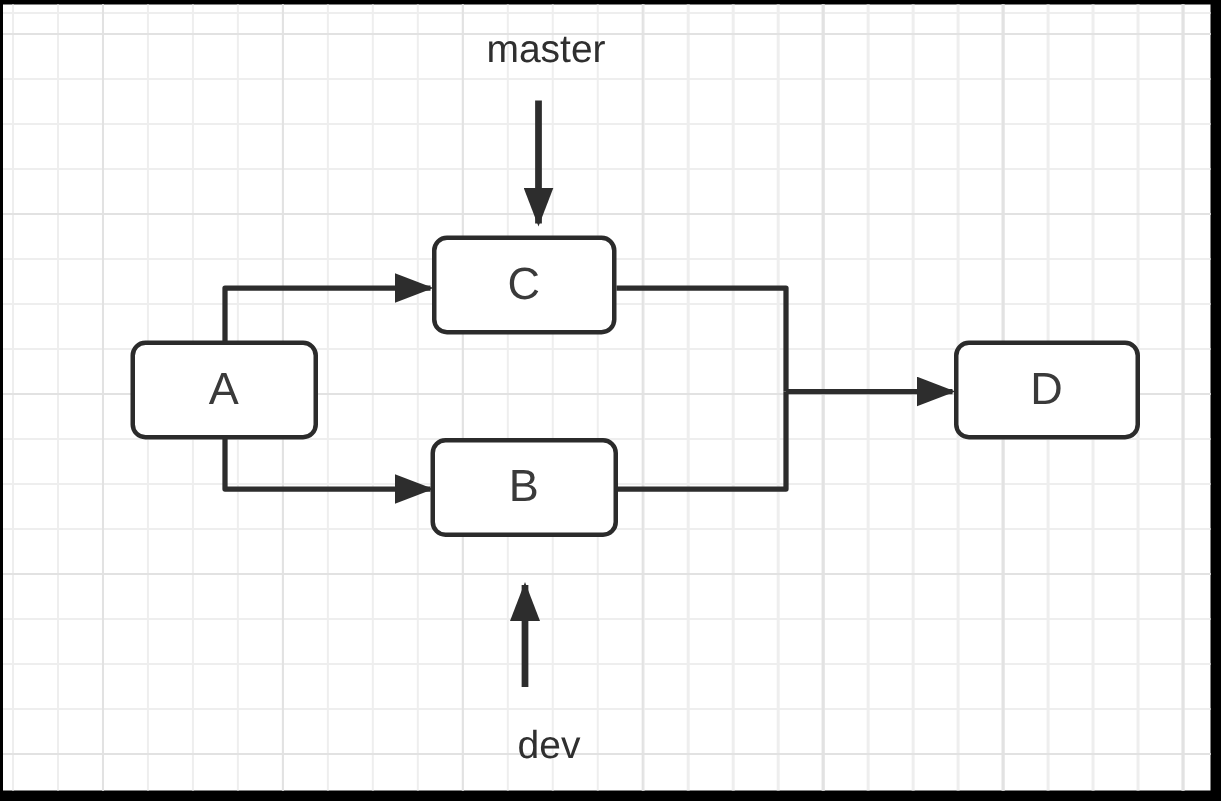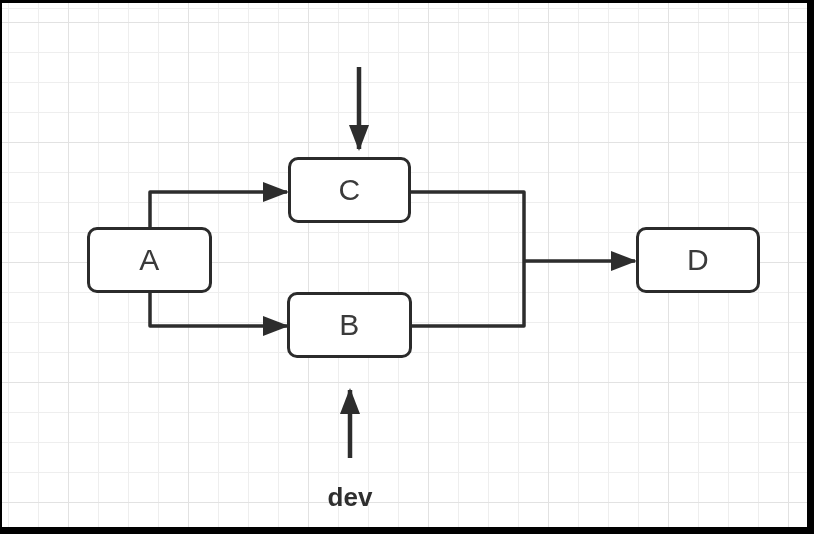"master" div.branch-label { html: none -> <div>master</div> }
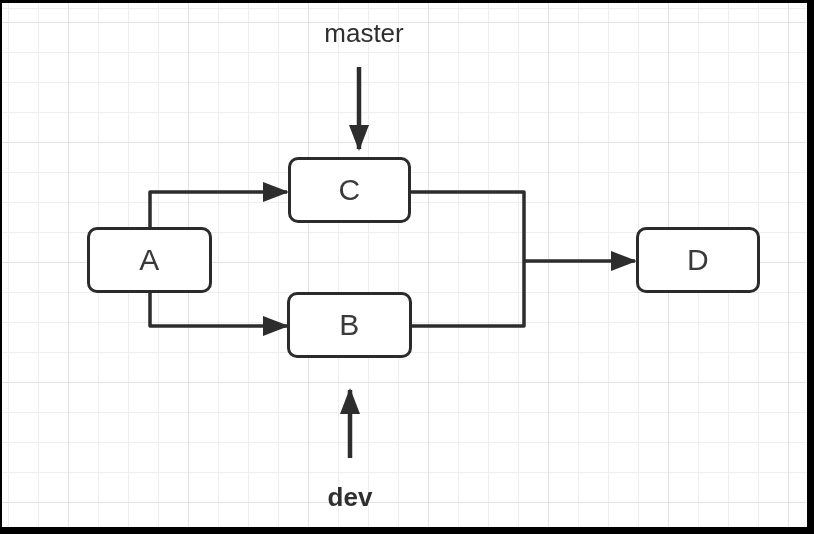"dev" .label-dev { font-weight: bold -> none; left: 348px -> 364px }
